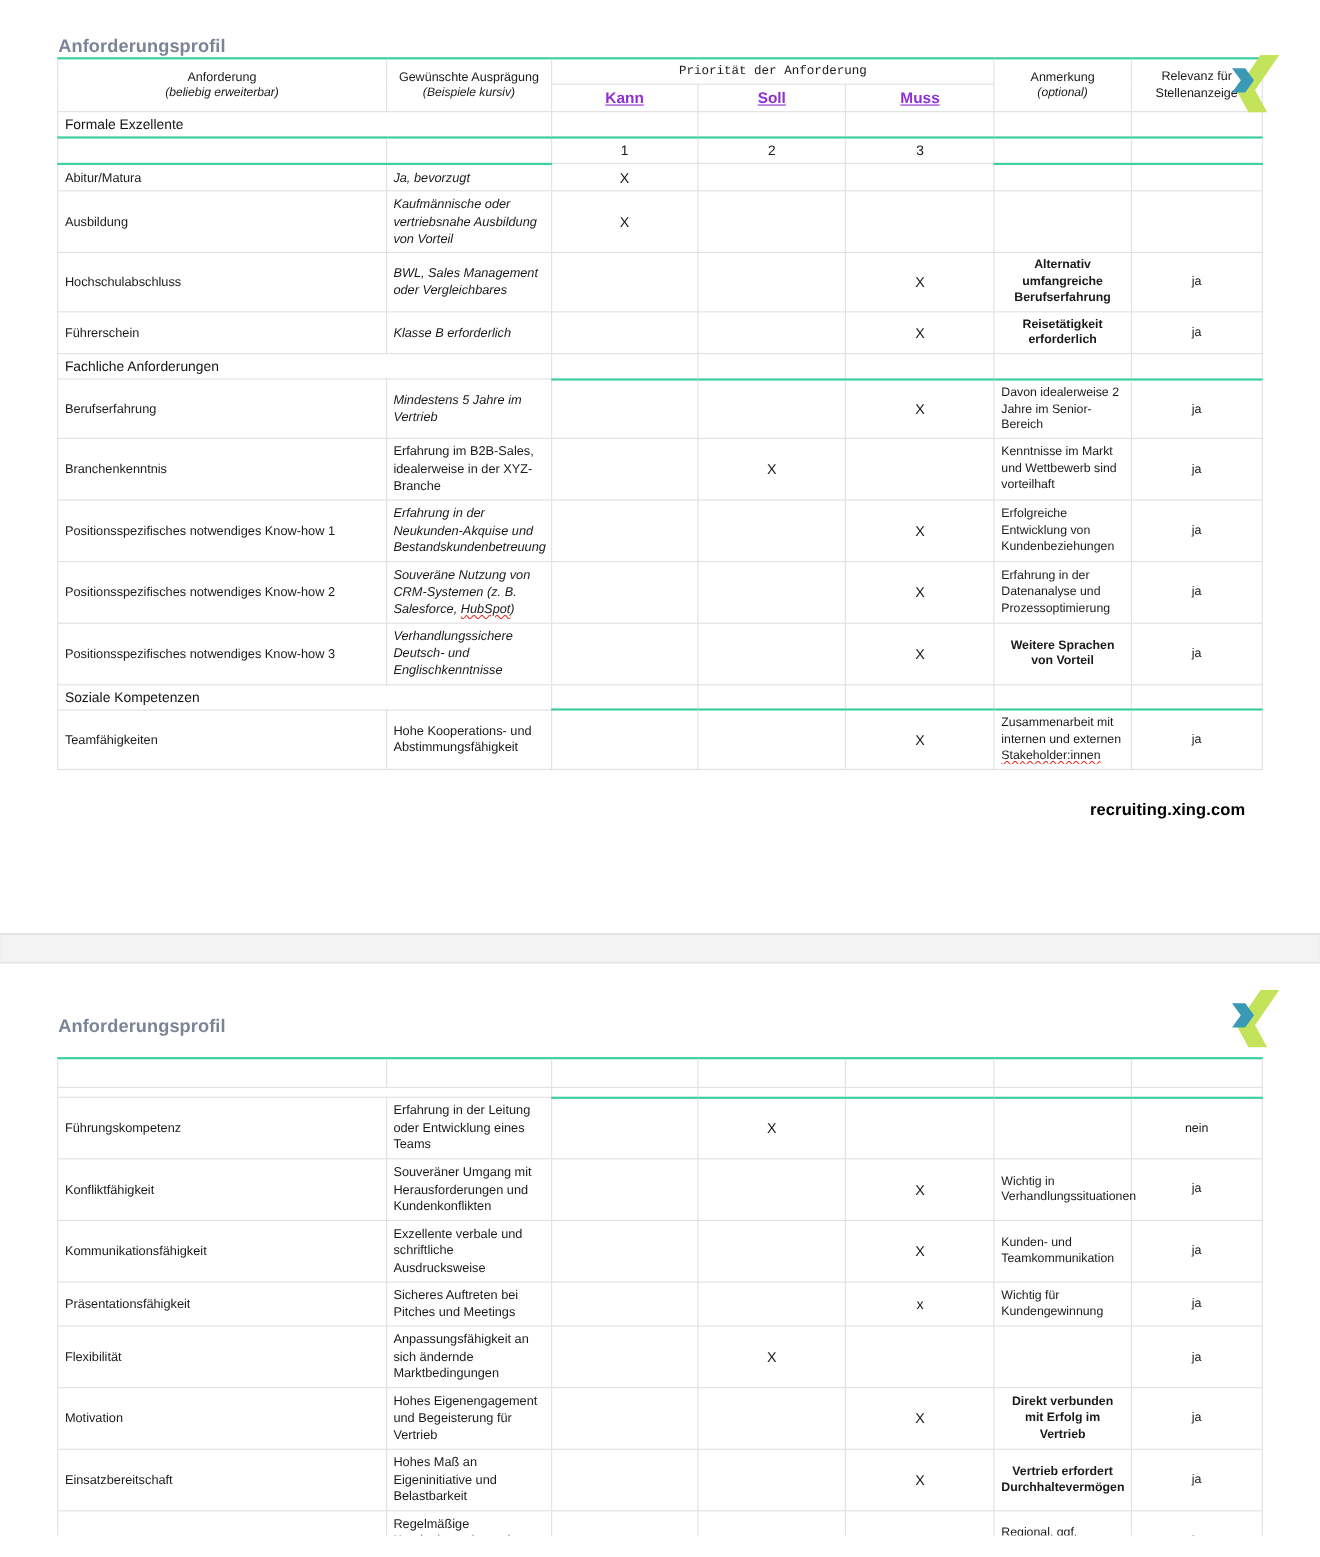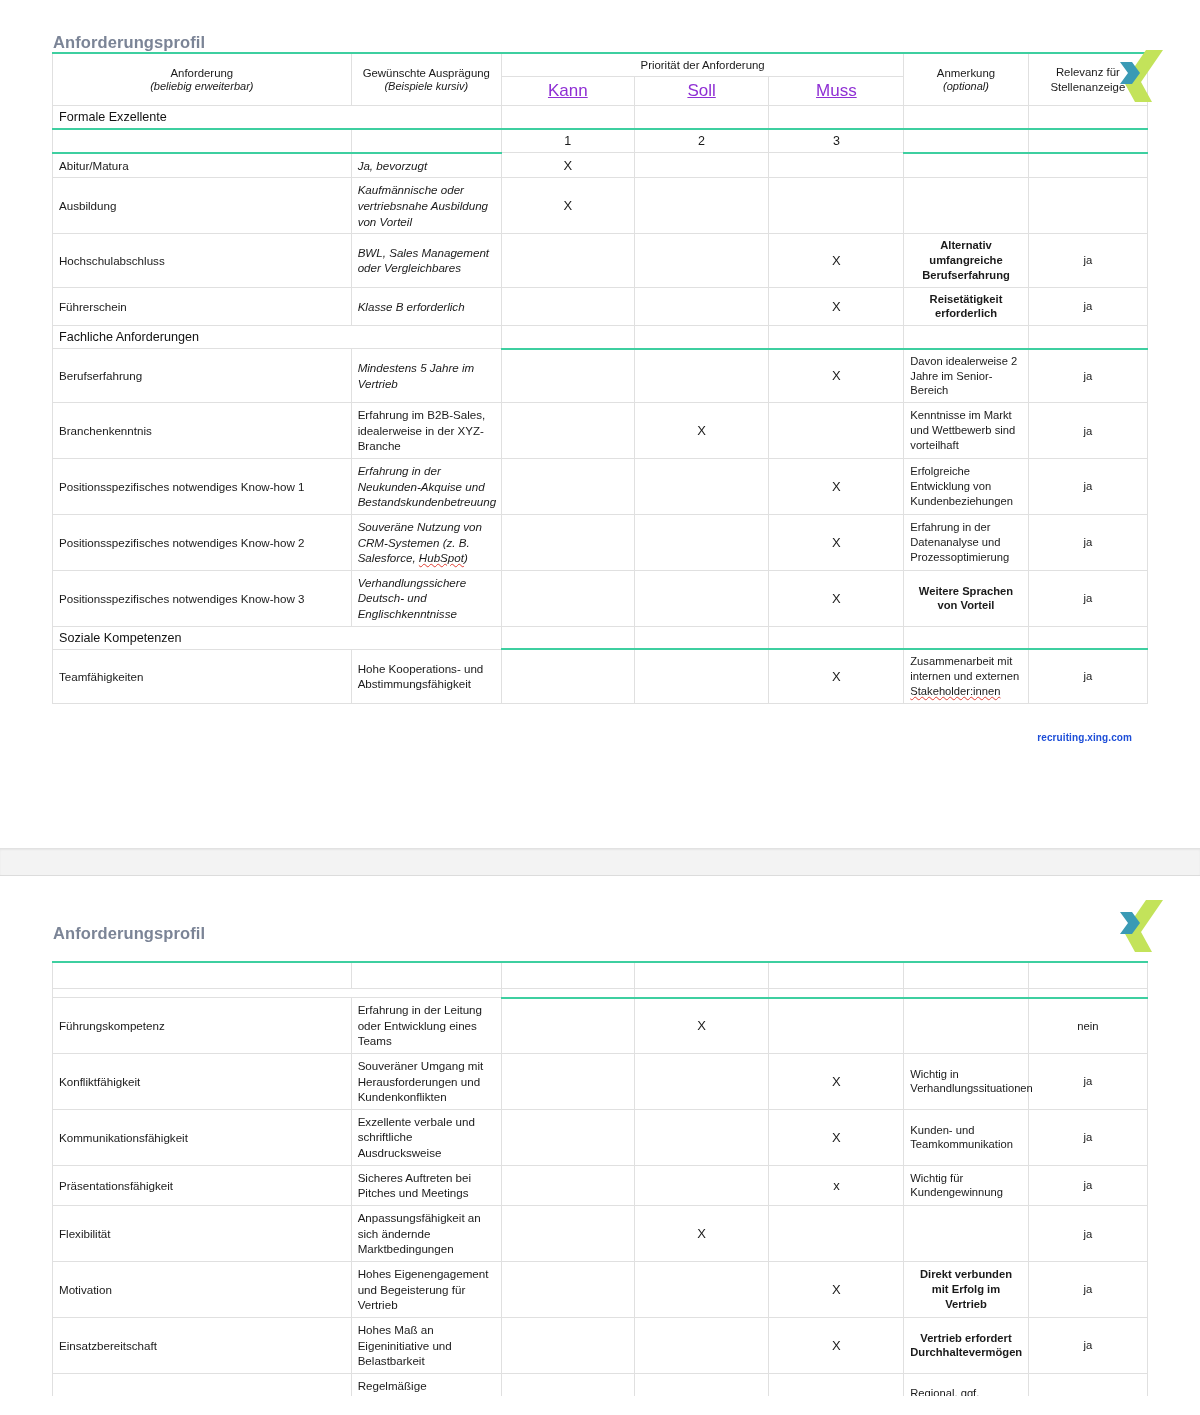"Priorität der Anforderung" .hdr-top td.spanning { font-family: none -> Liberation Mono, monospace }
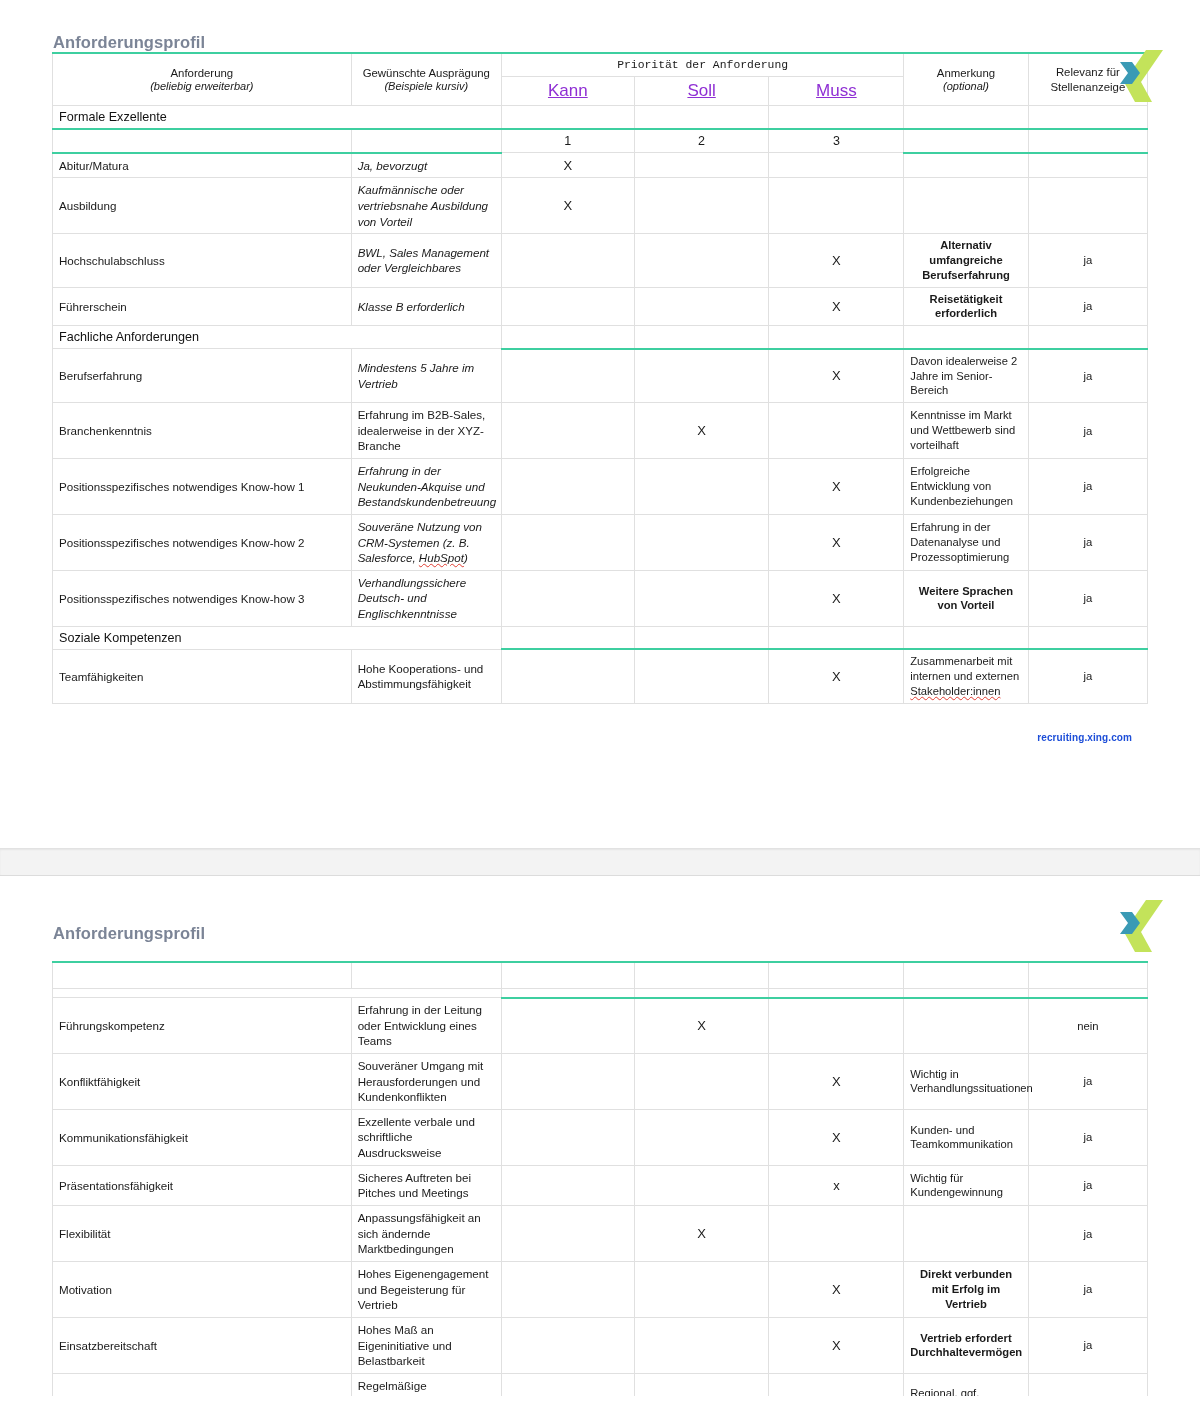"Kann" .prio-link { font-size: 17px -> 14px; font-weight: normal -> bold }
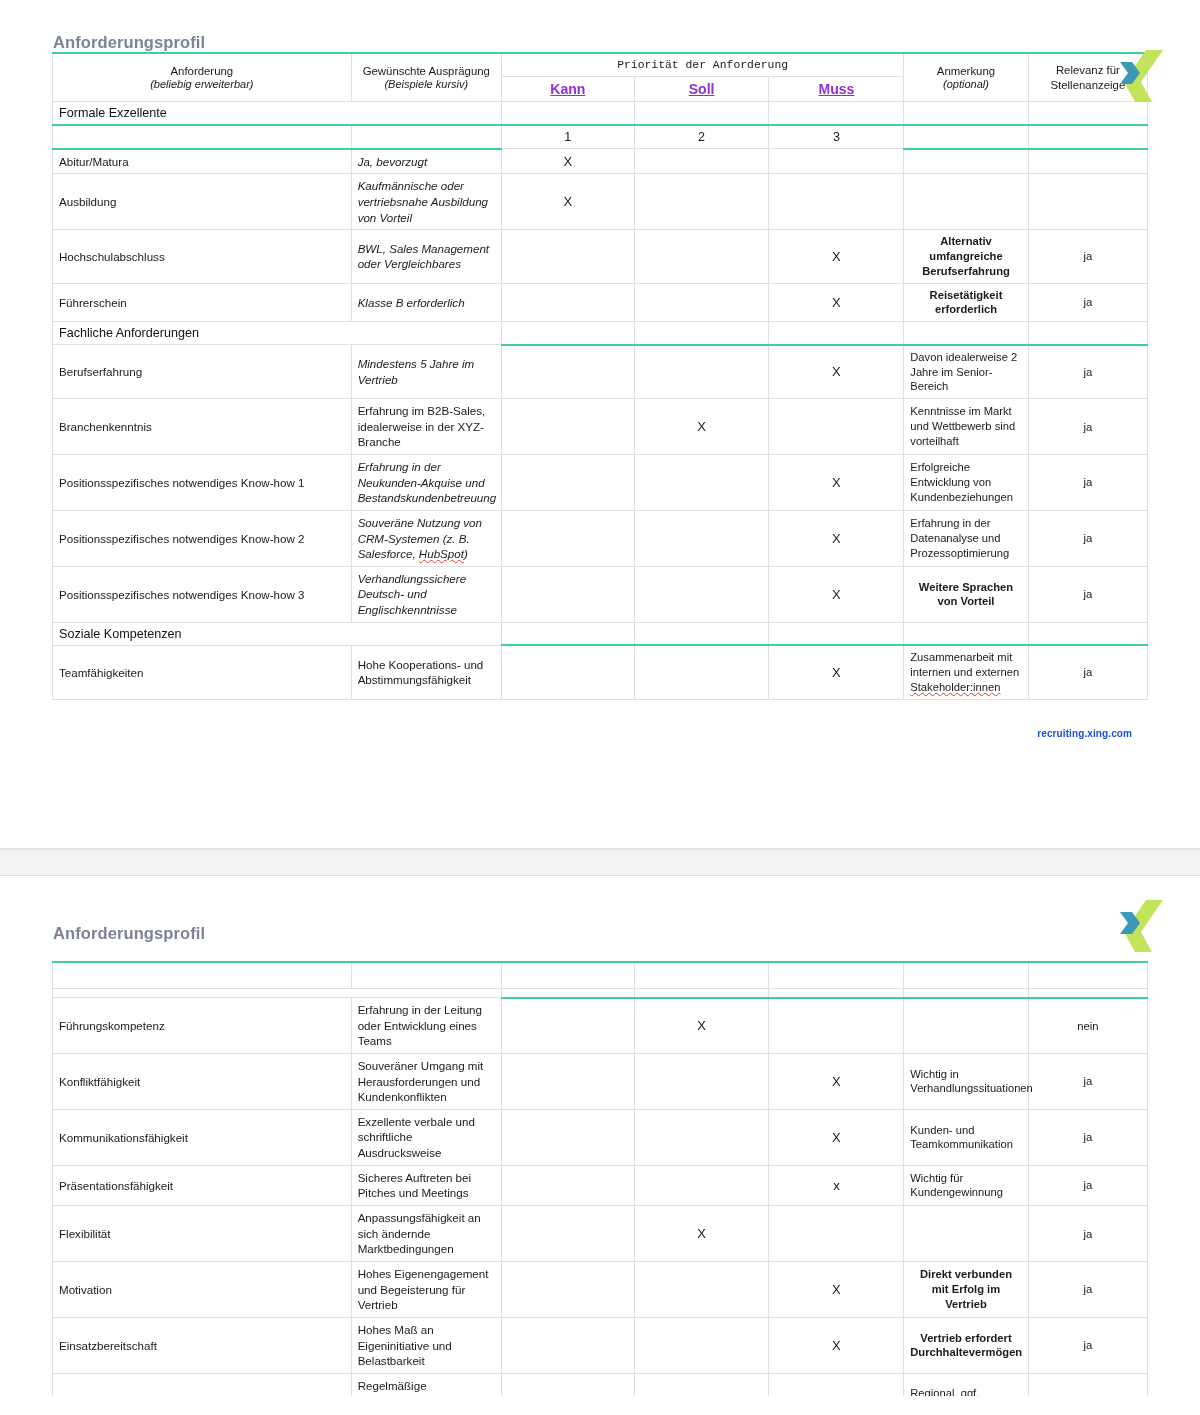"recruiting.xing.com" .footer-url { color: #1d4ed8 -> #000000; font-size: 10px -> 15px }
